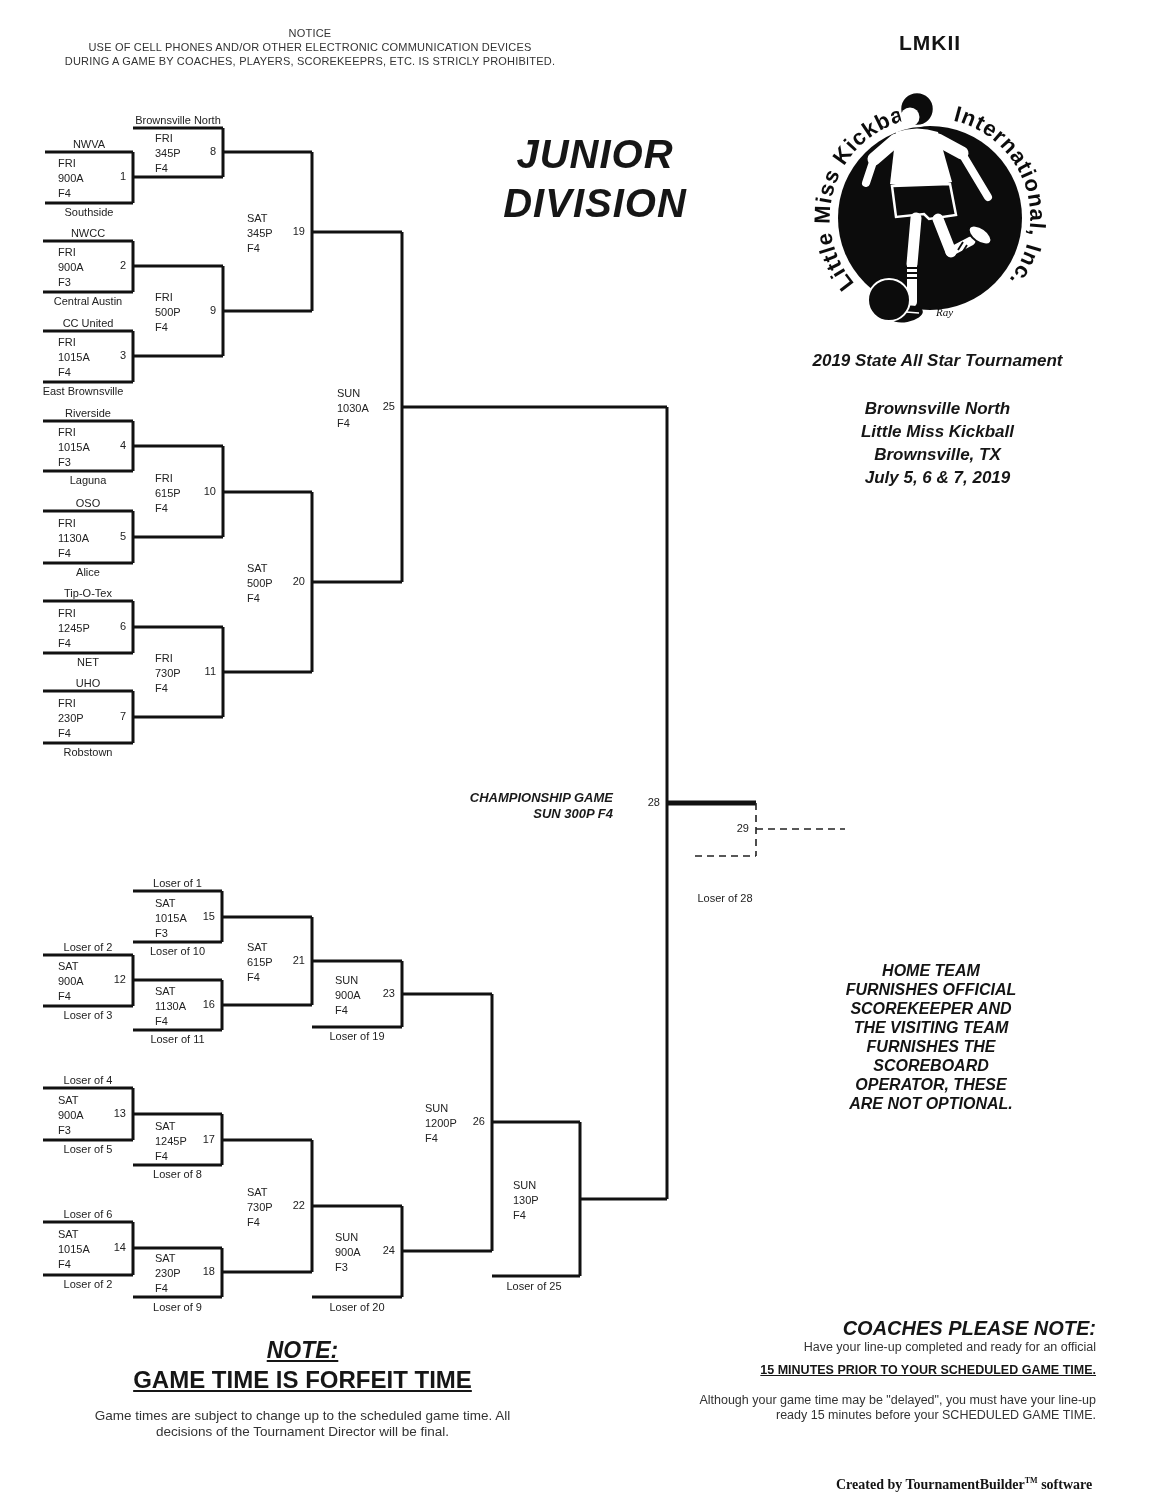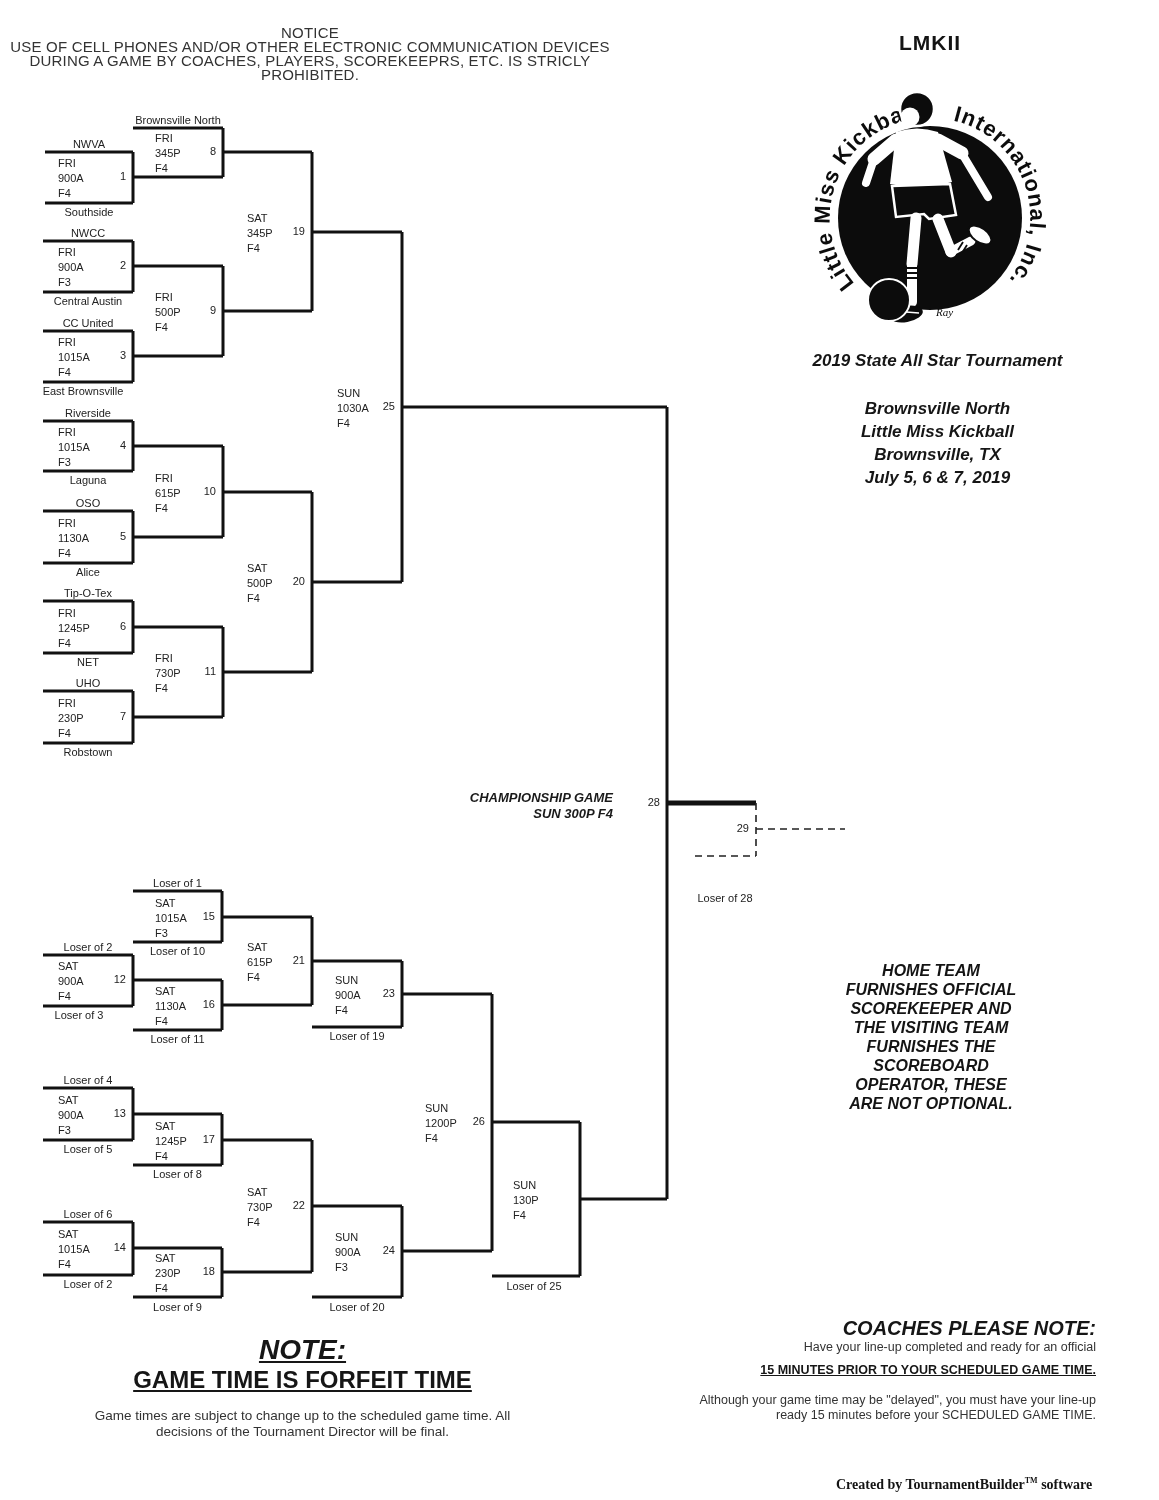"NOTICE" .notice { font-size: 15px -> 11px }
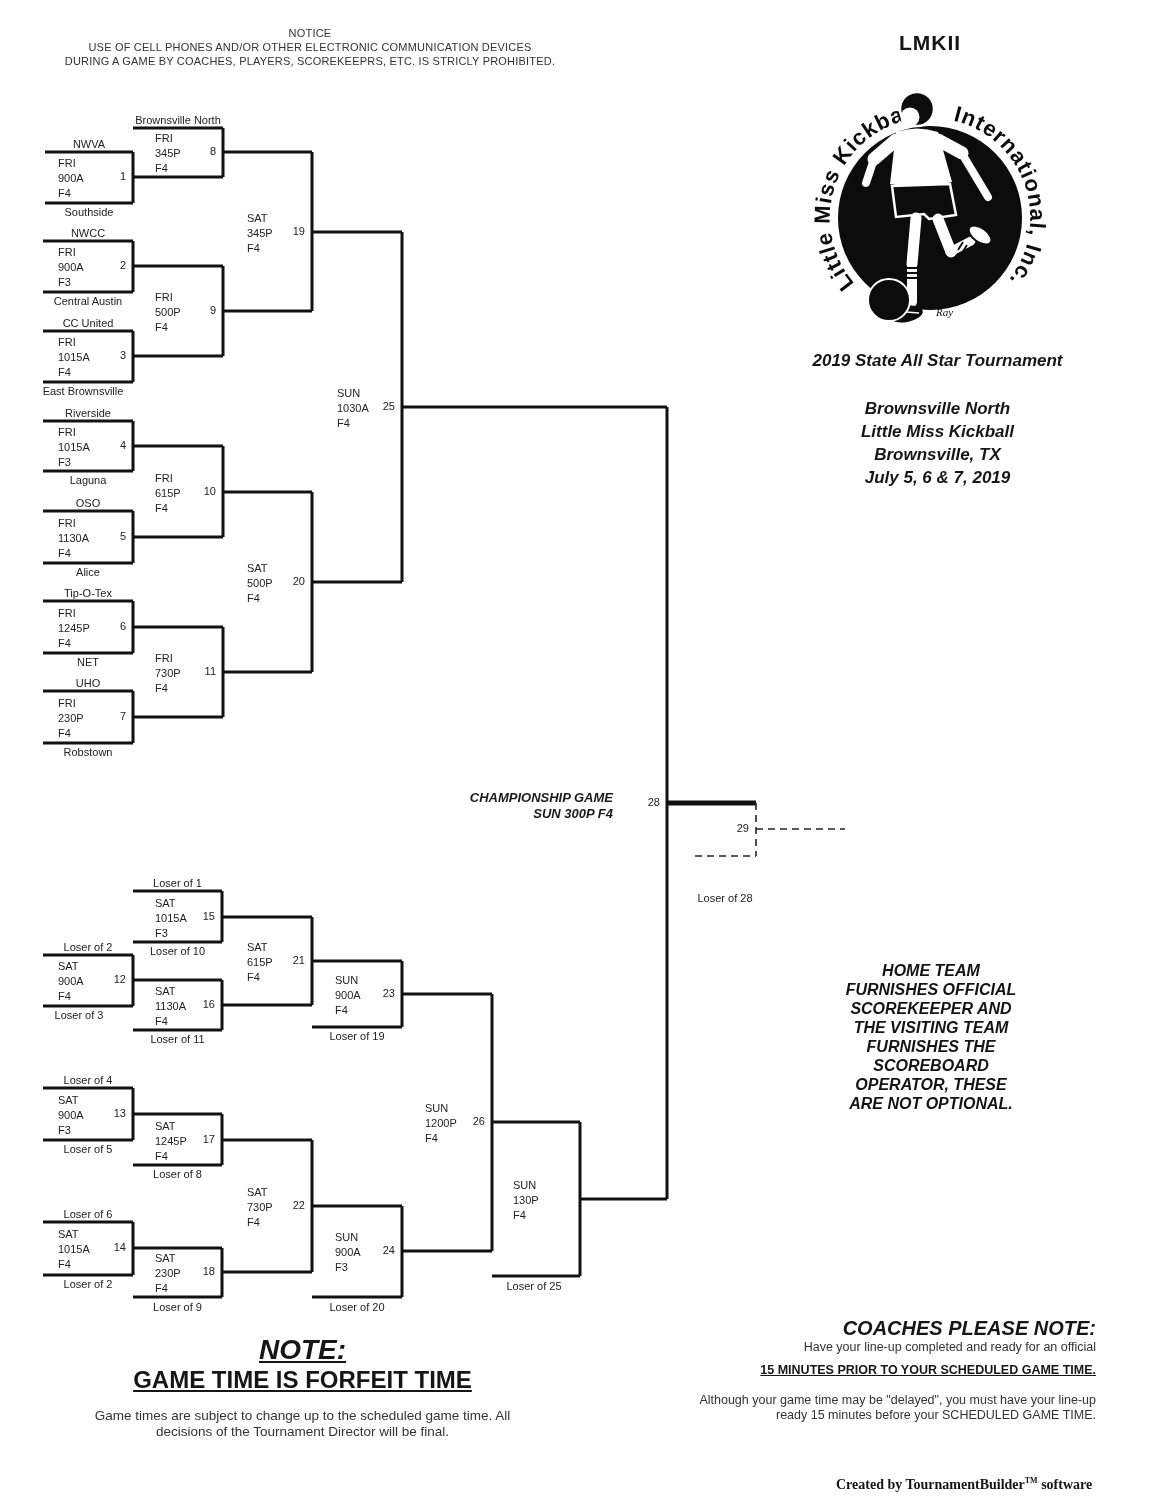"JUNIOR" div.div-title { html: none -> <div> <div>JUNIOR</div> <div>DIVISION</div> </div> }
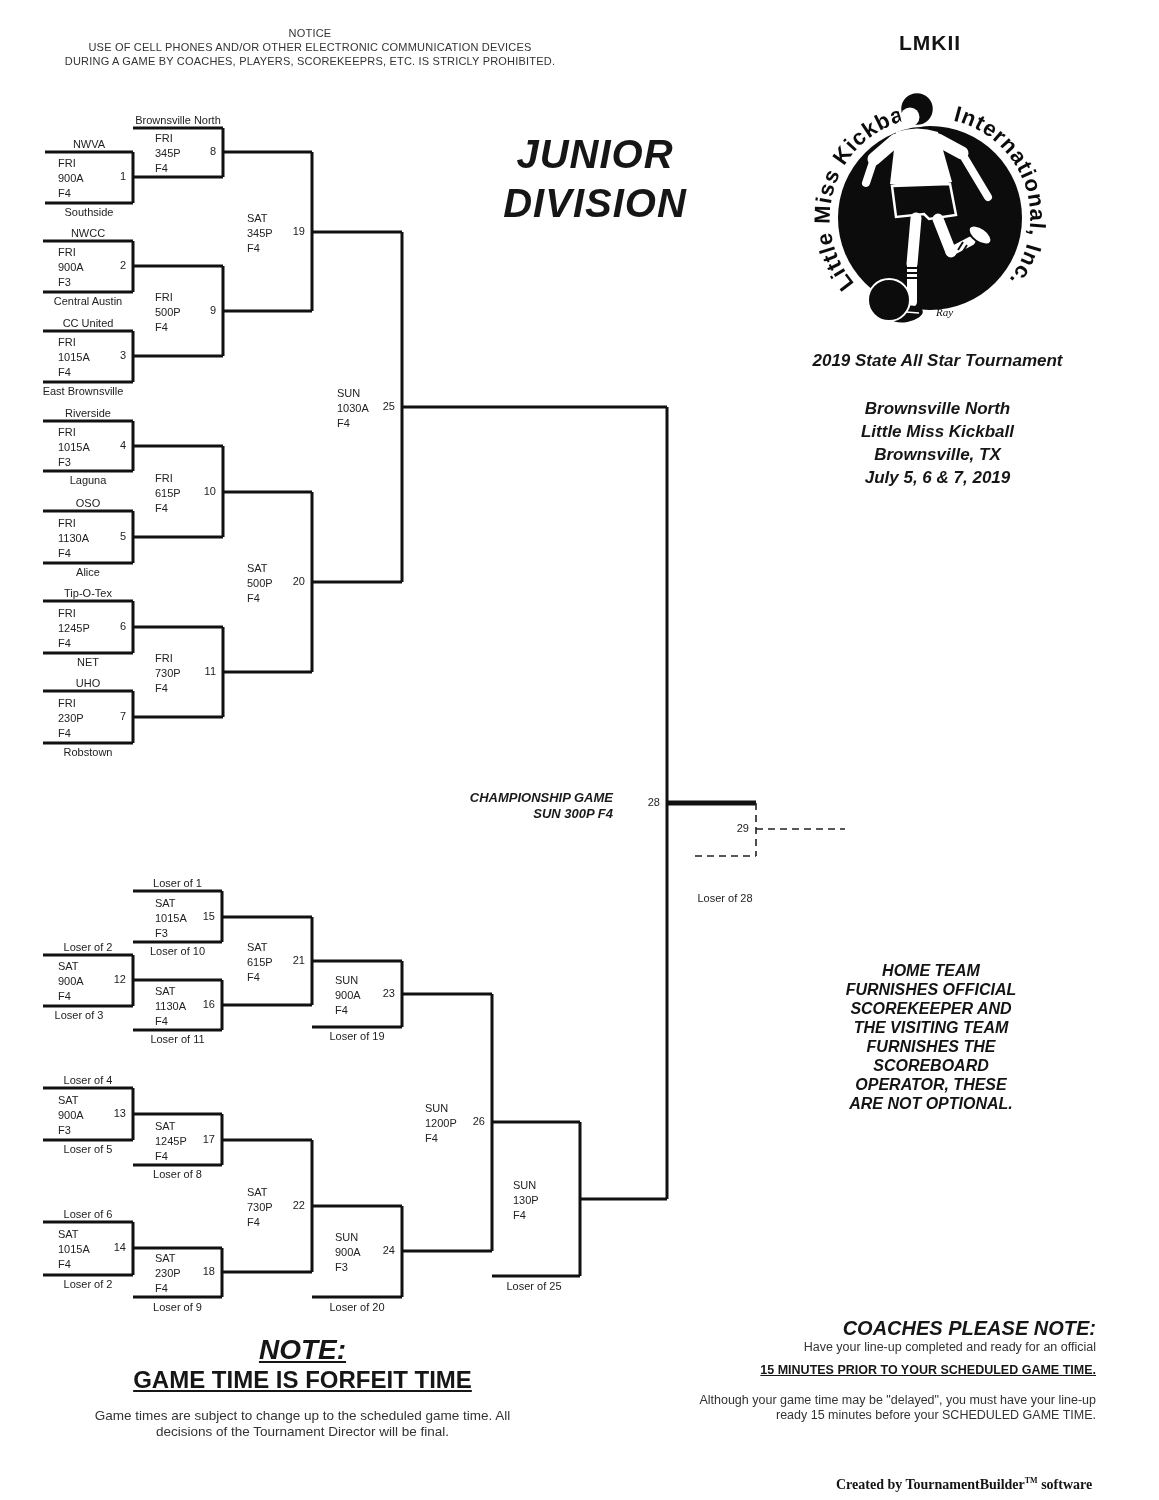"Loser of 3" div.lbl { left: 34px -> 43px }
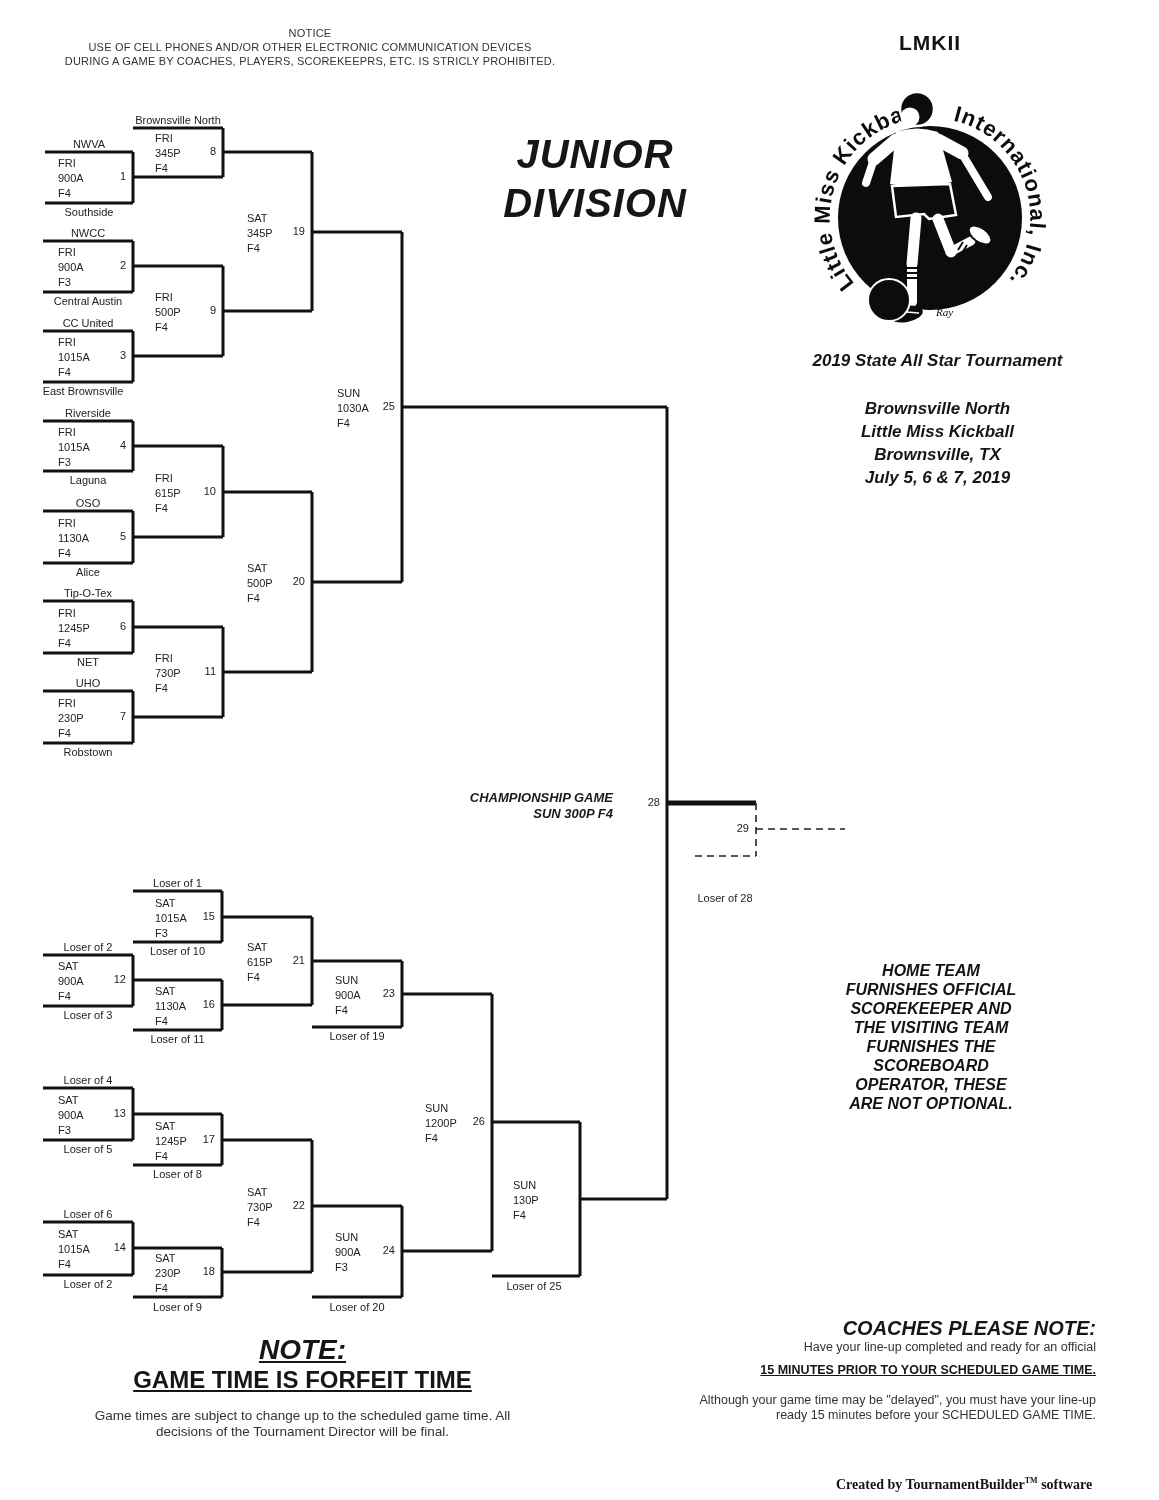"NOTE:" .note .note-h1 { font-size: 28px -> 23px }
